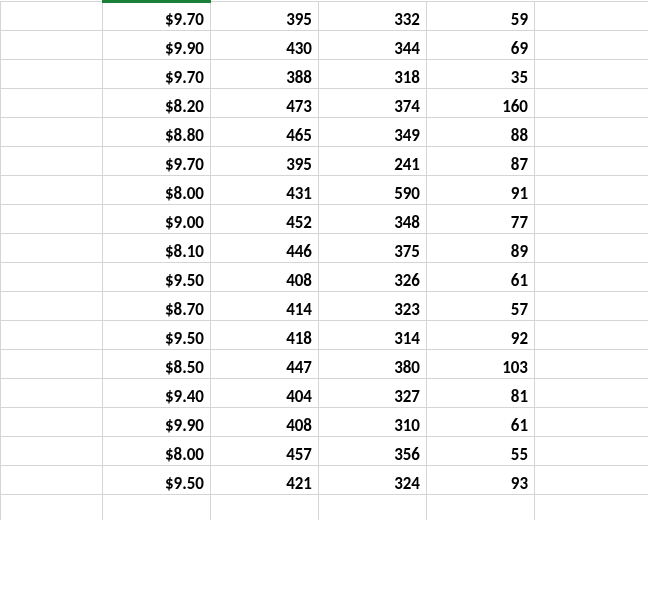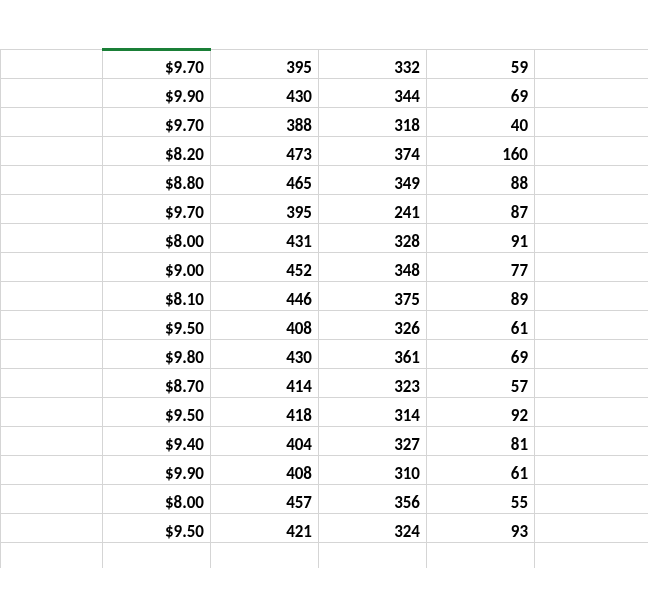"$9.70" .sheet { margin-top: 48px -> none }
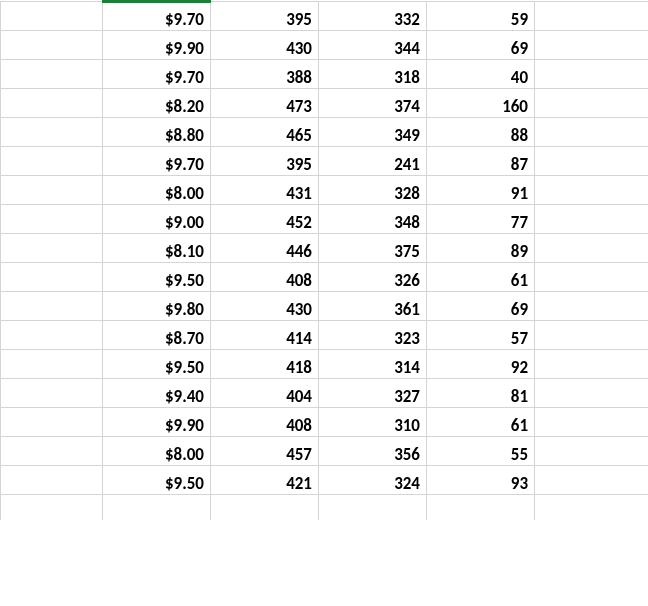"40" td { text: 40 -> 35 }
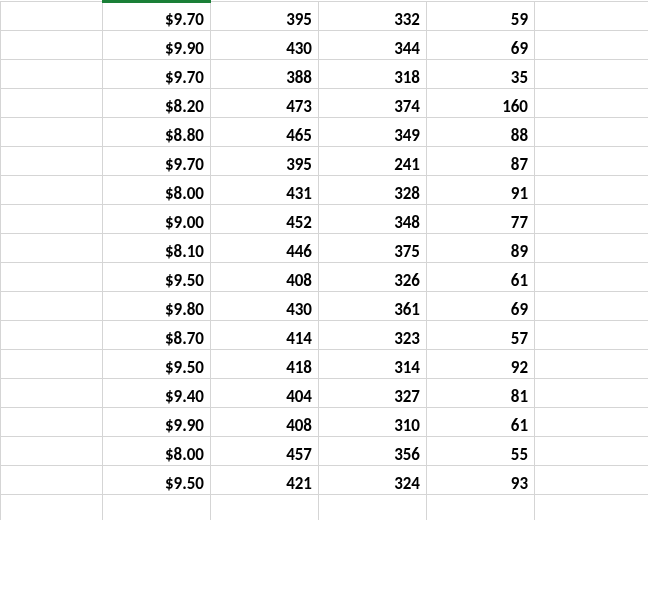"328" td { text: 328 -> 590 }
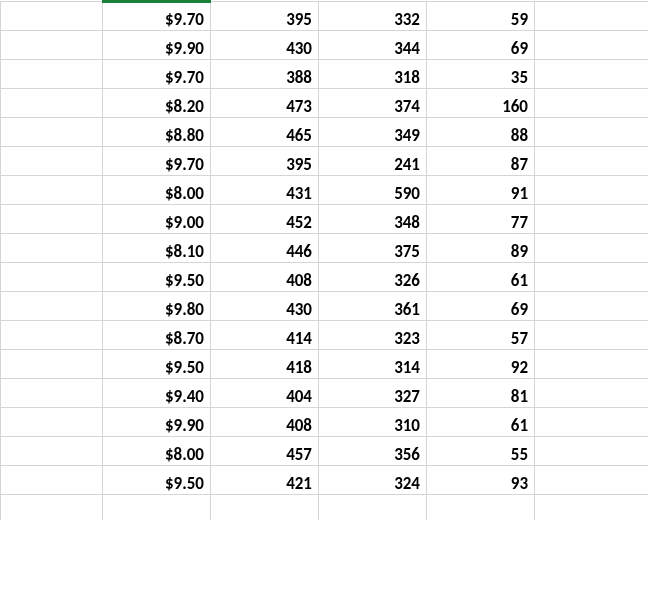"$9.80" tr { html: <tr> <td></td> <td>$9.80</td> <td>430</td> <td>361</td> <td>69</td> <td></td> </tr> -> none }
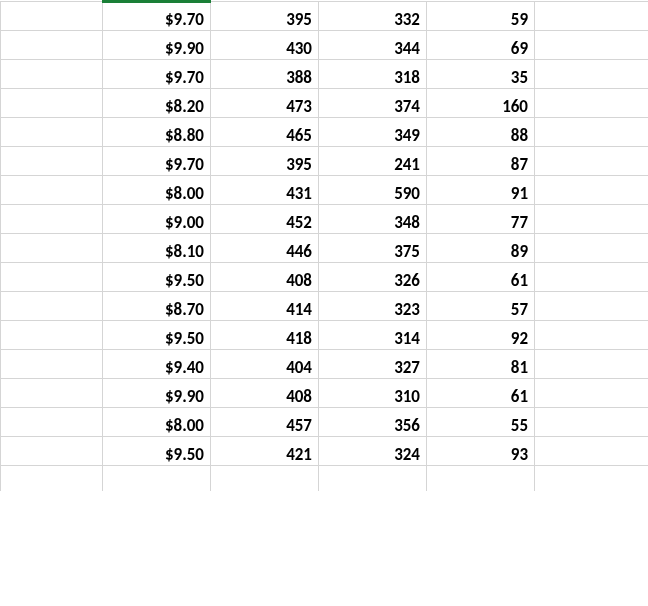"$8.50" tr { html: none -> <tr> <td></td> <td>$8.50</td> <td>447</td> <td>380</td> <td>103</td> <td></td> </tr> }
